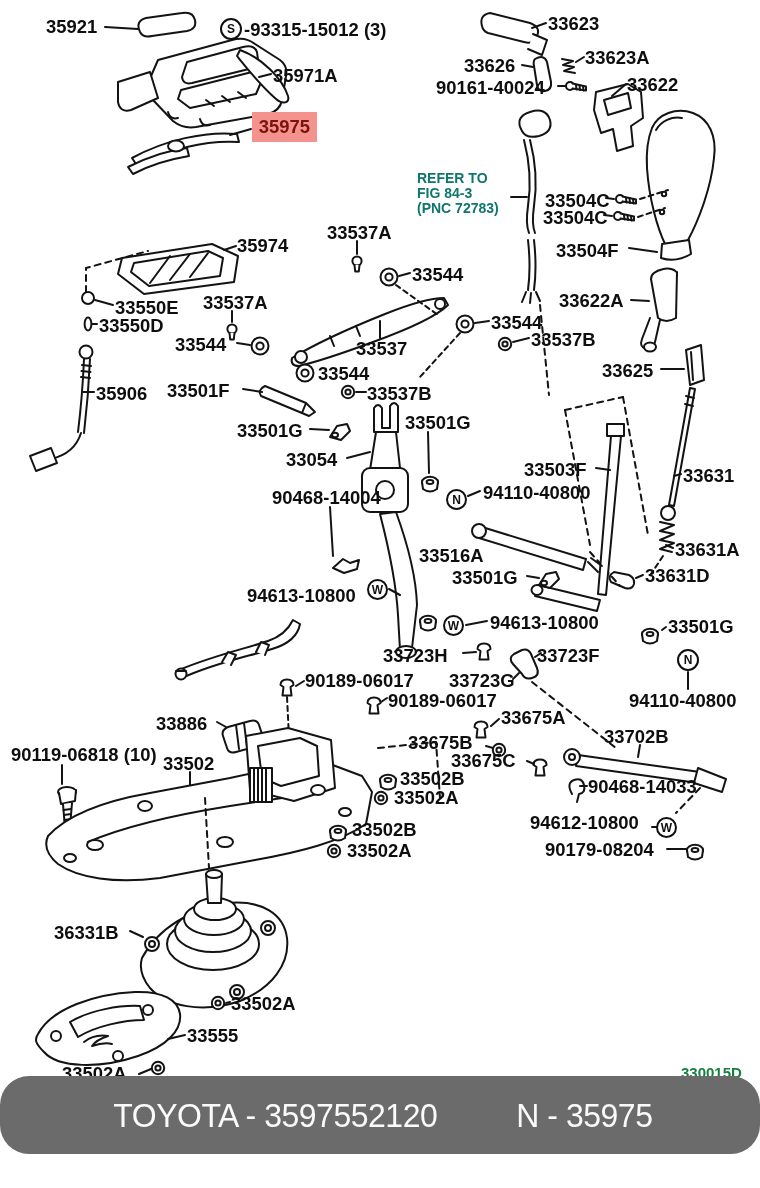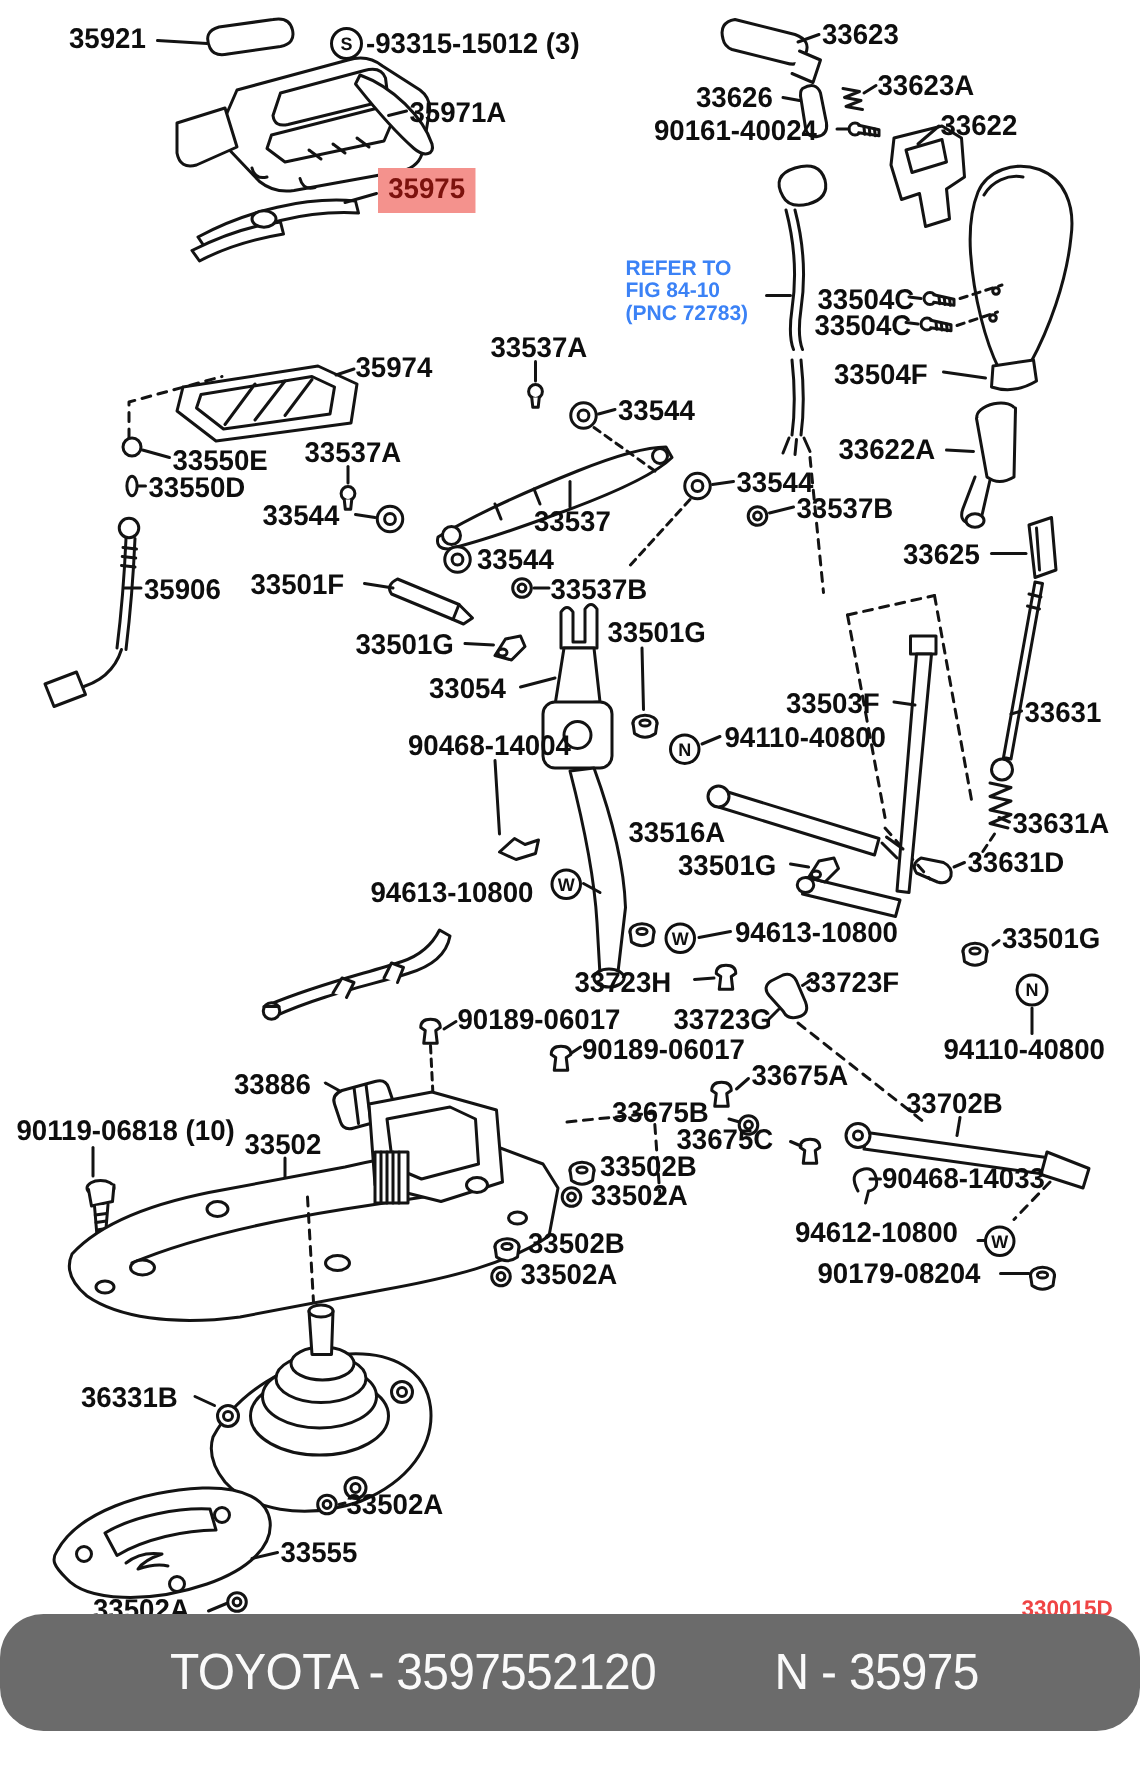"REFER TO" #refer-note { color: #3b82f6 -> #0f766e }
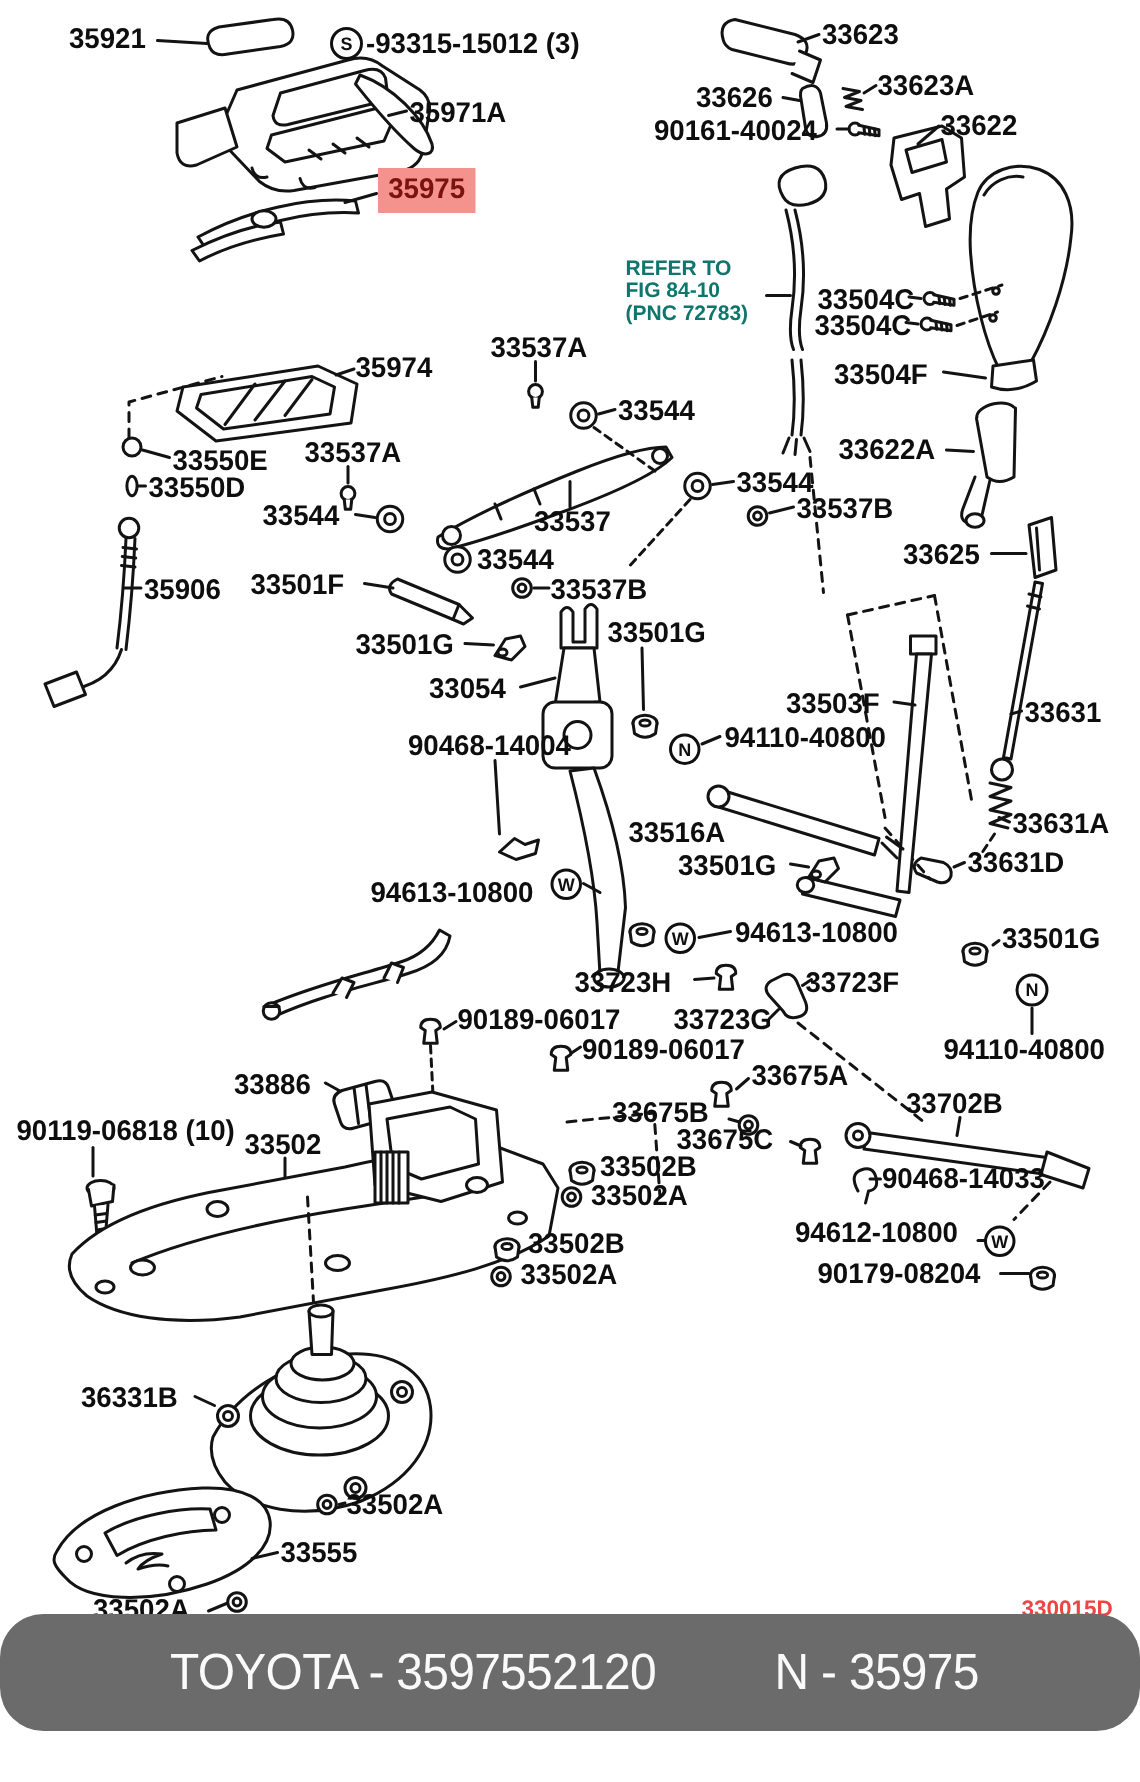"FIG 84-10" div { text: 84-10 -> 84-3 }
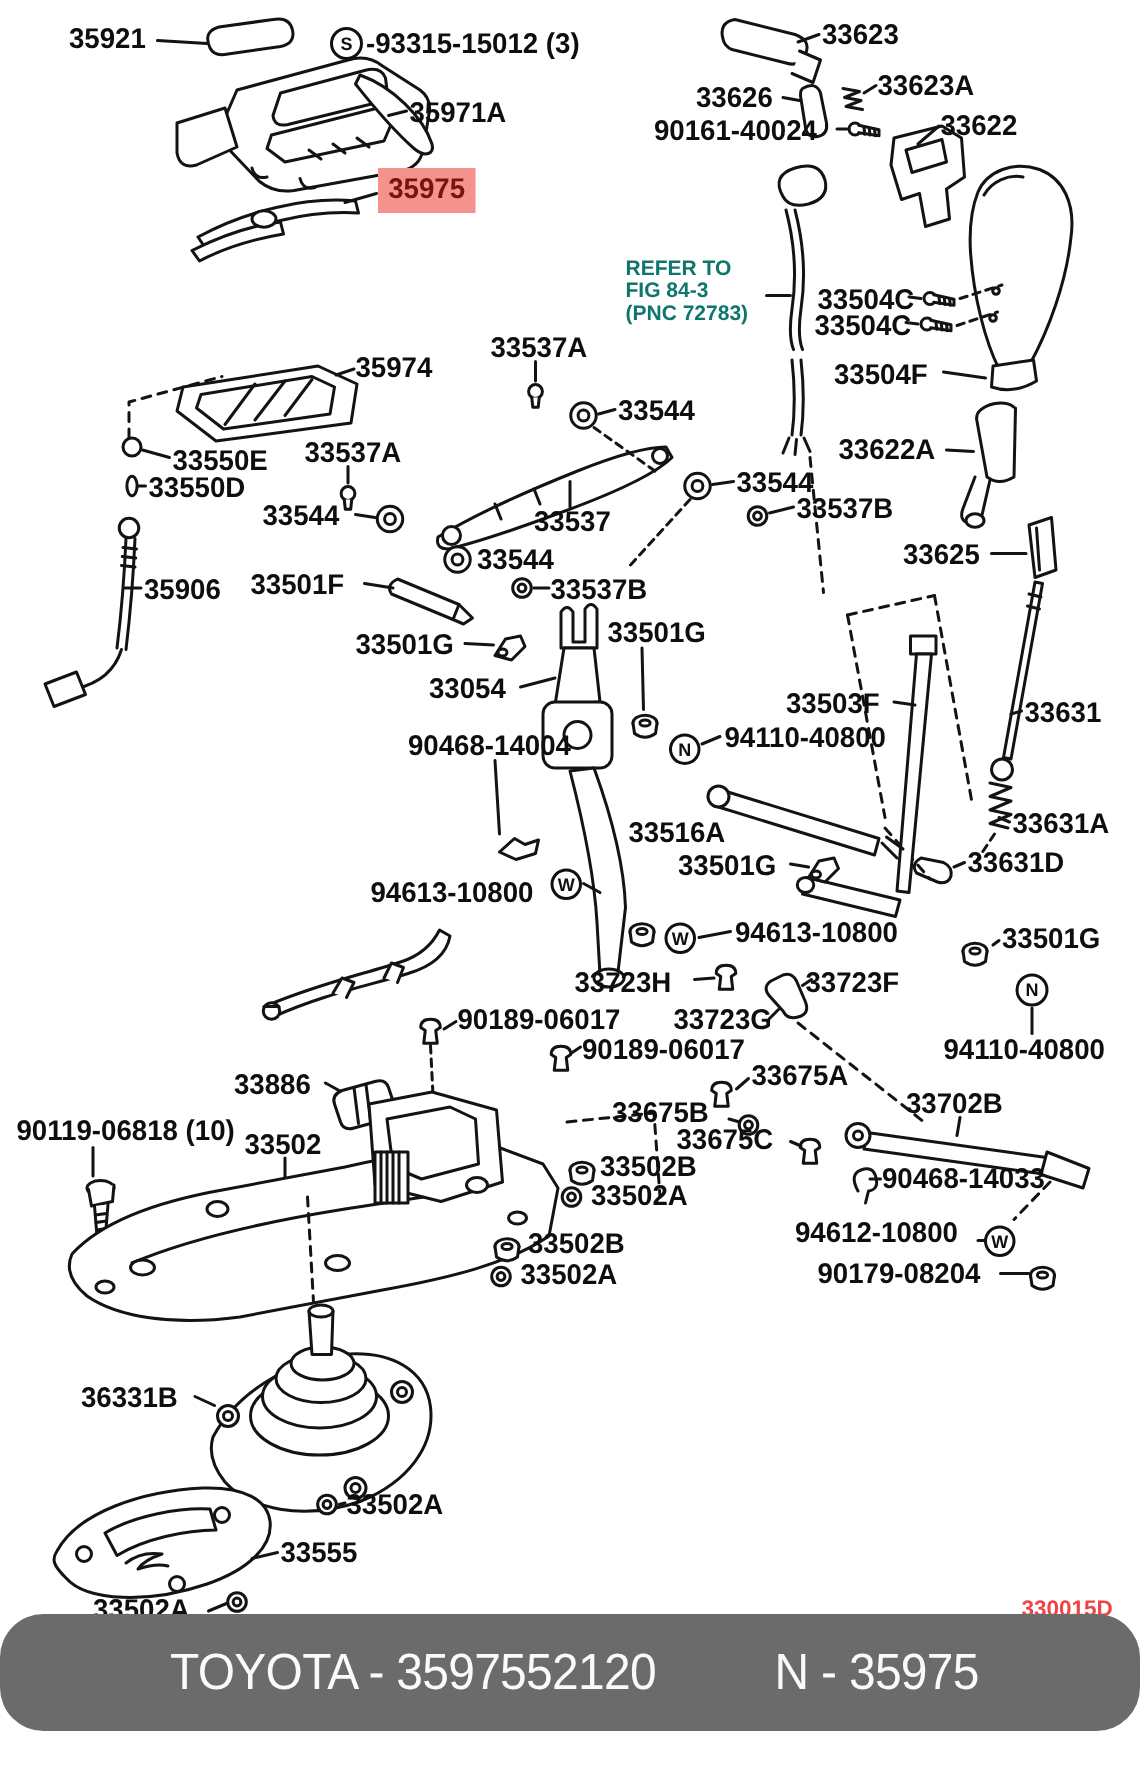"330015D" #diagram-code { color: #ef4444 -> #15803d }
